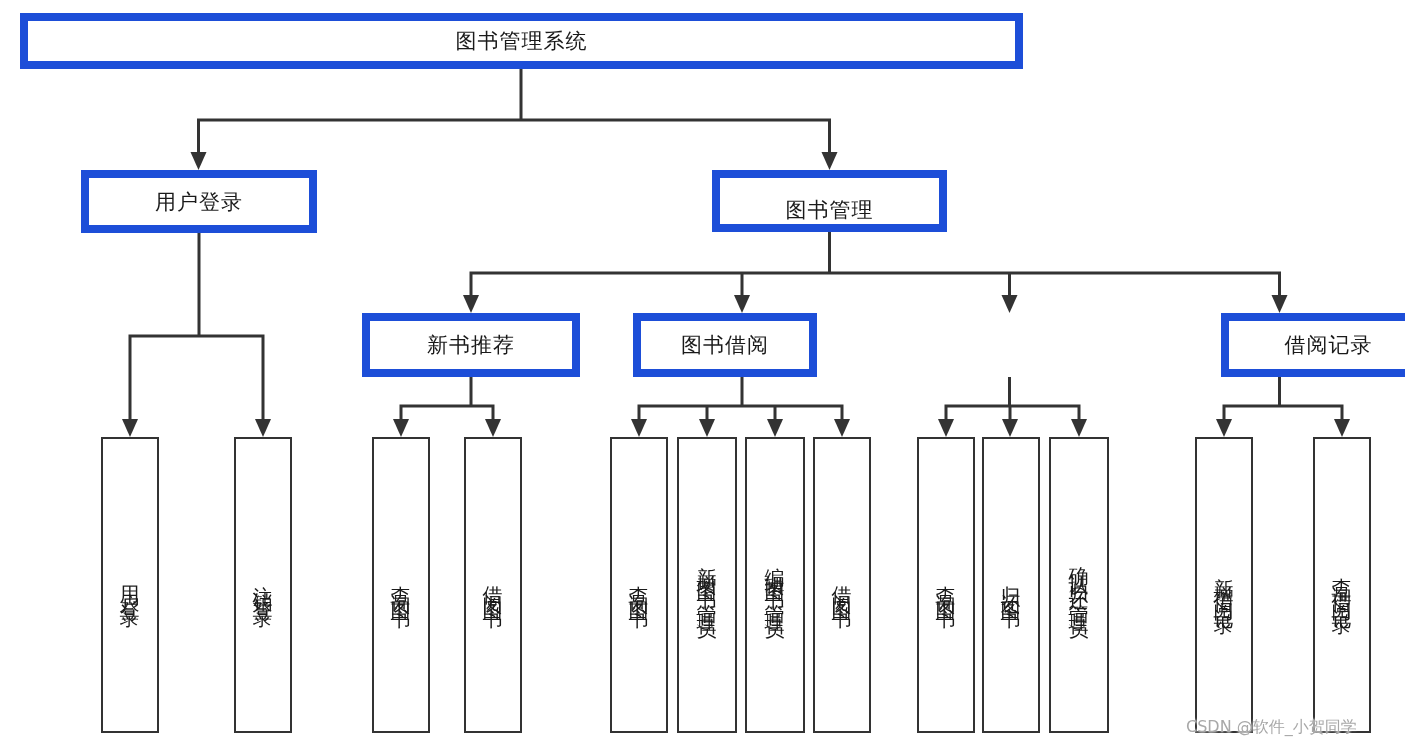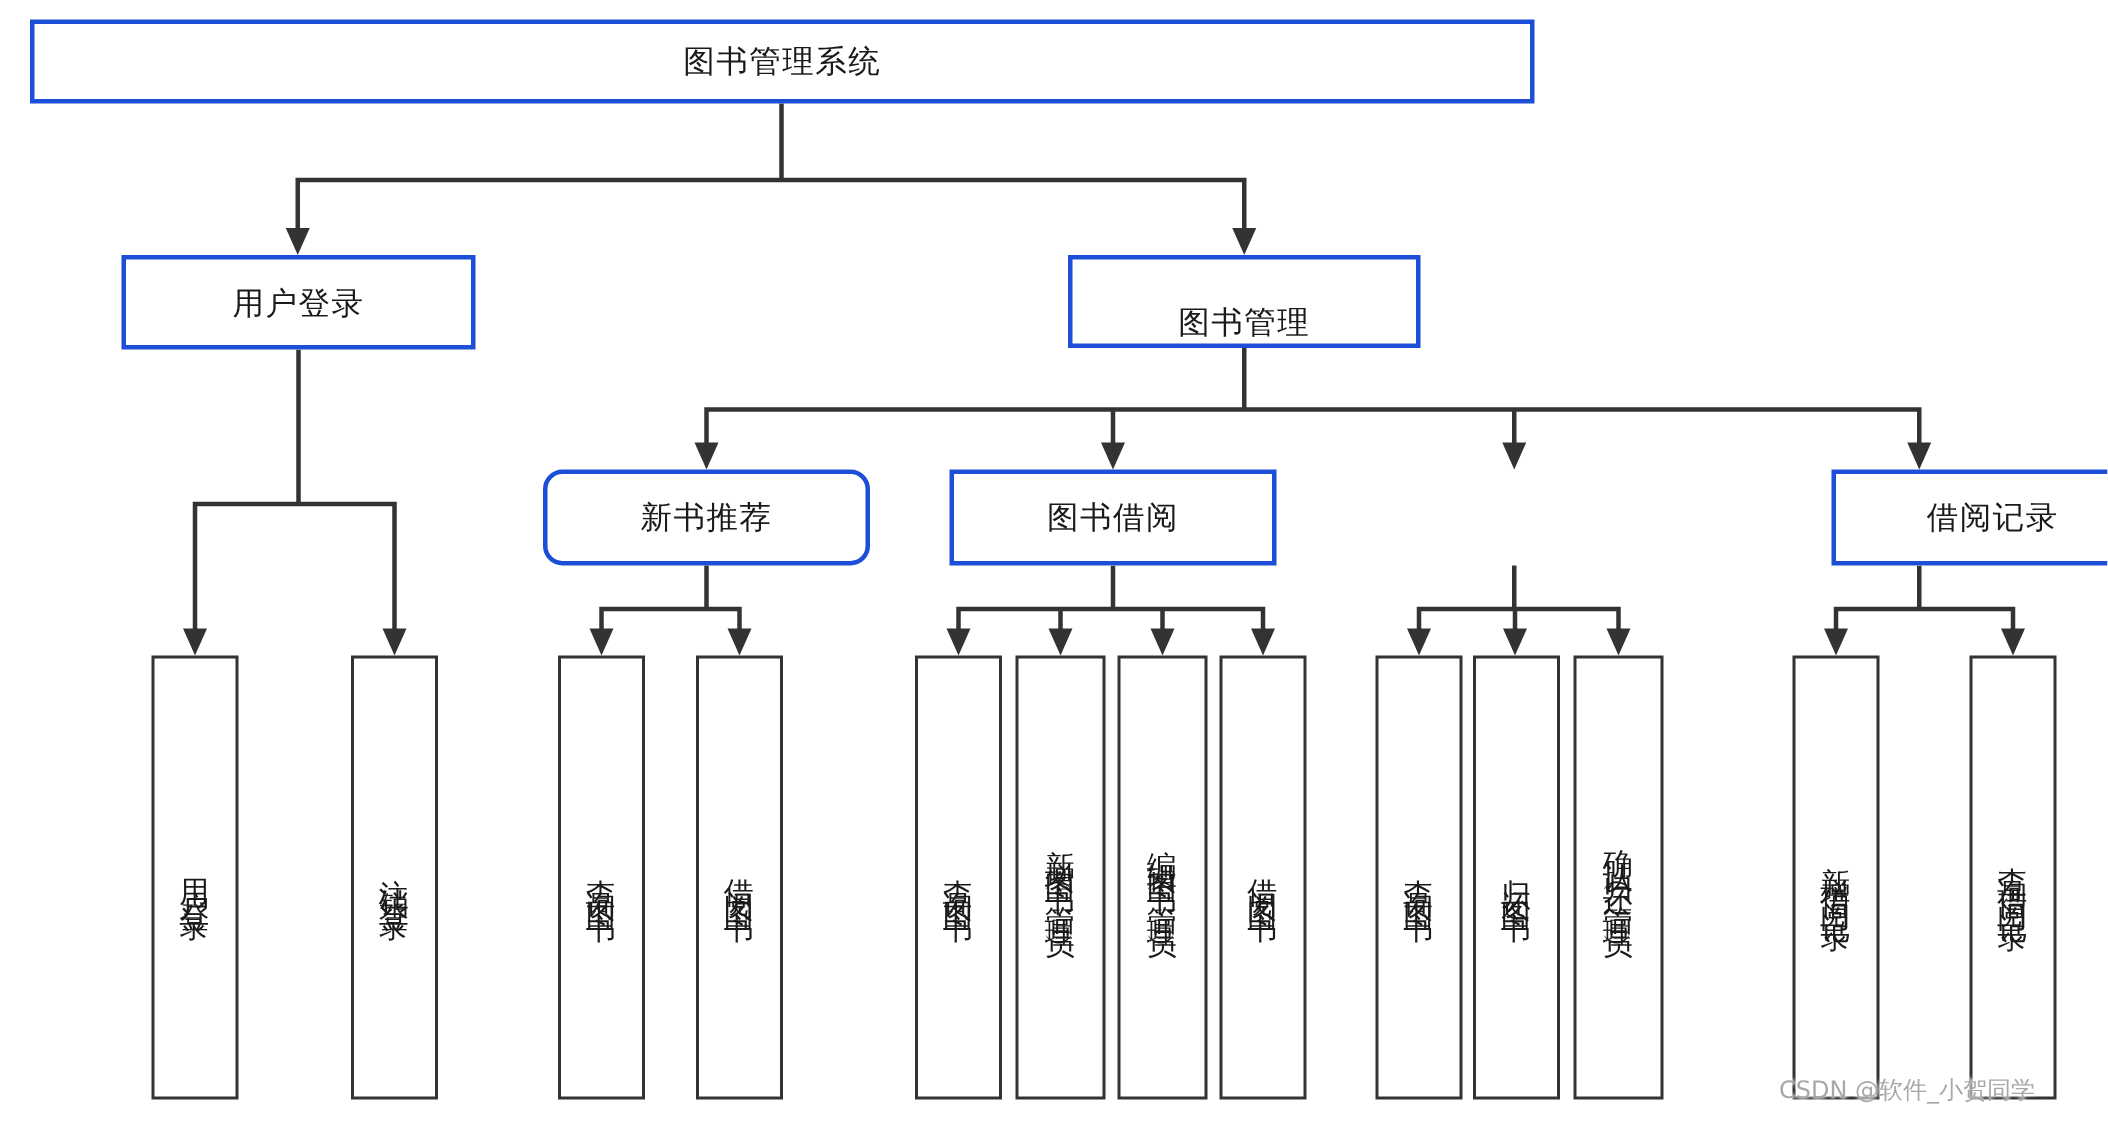"图书管理系统" .hbox { border: 3px solid #1d4ed8 -> 8px solid #1d4ed8 }
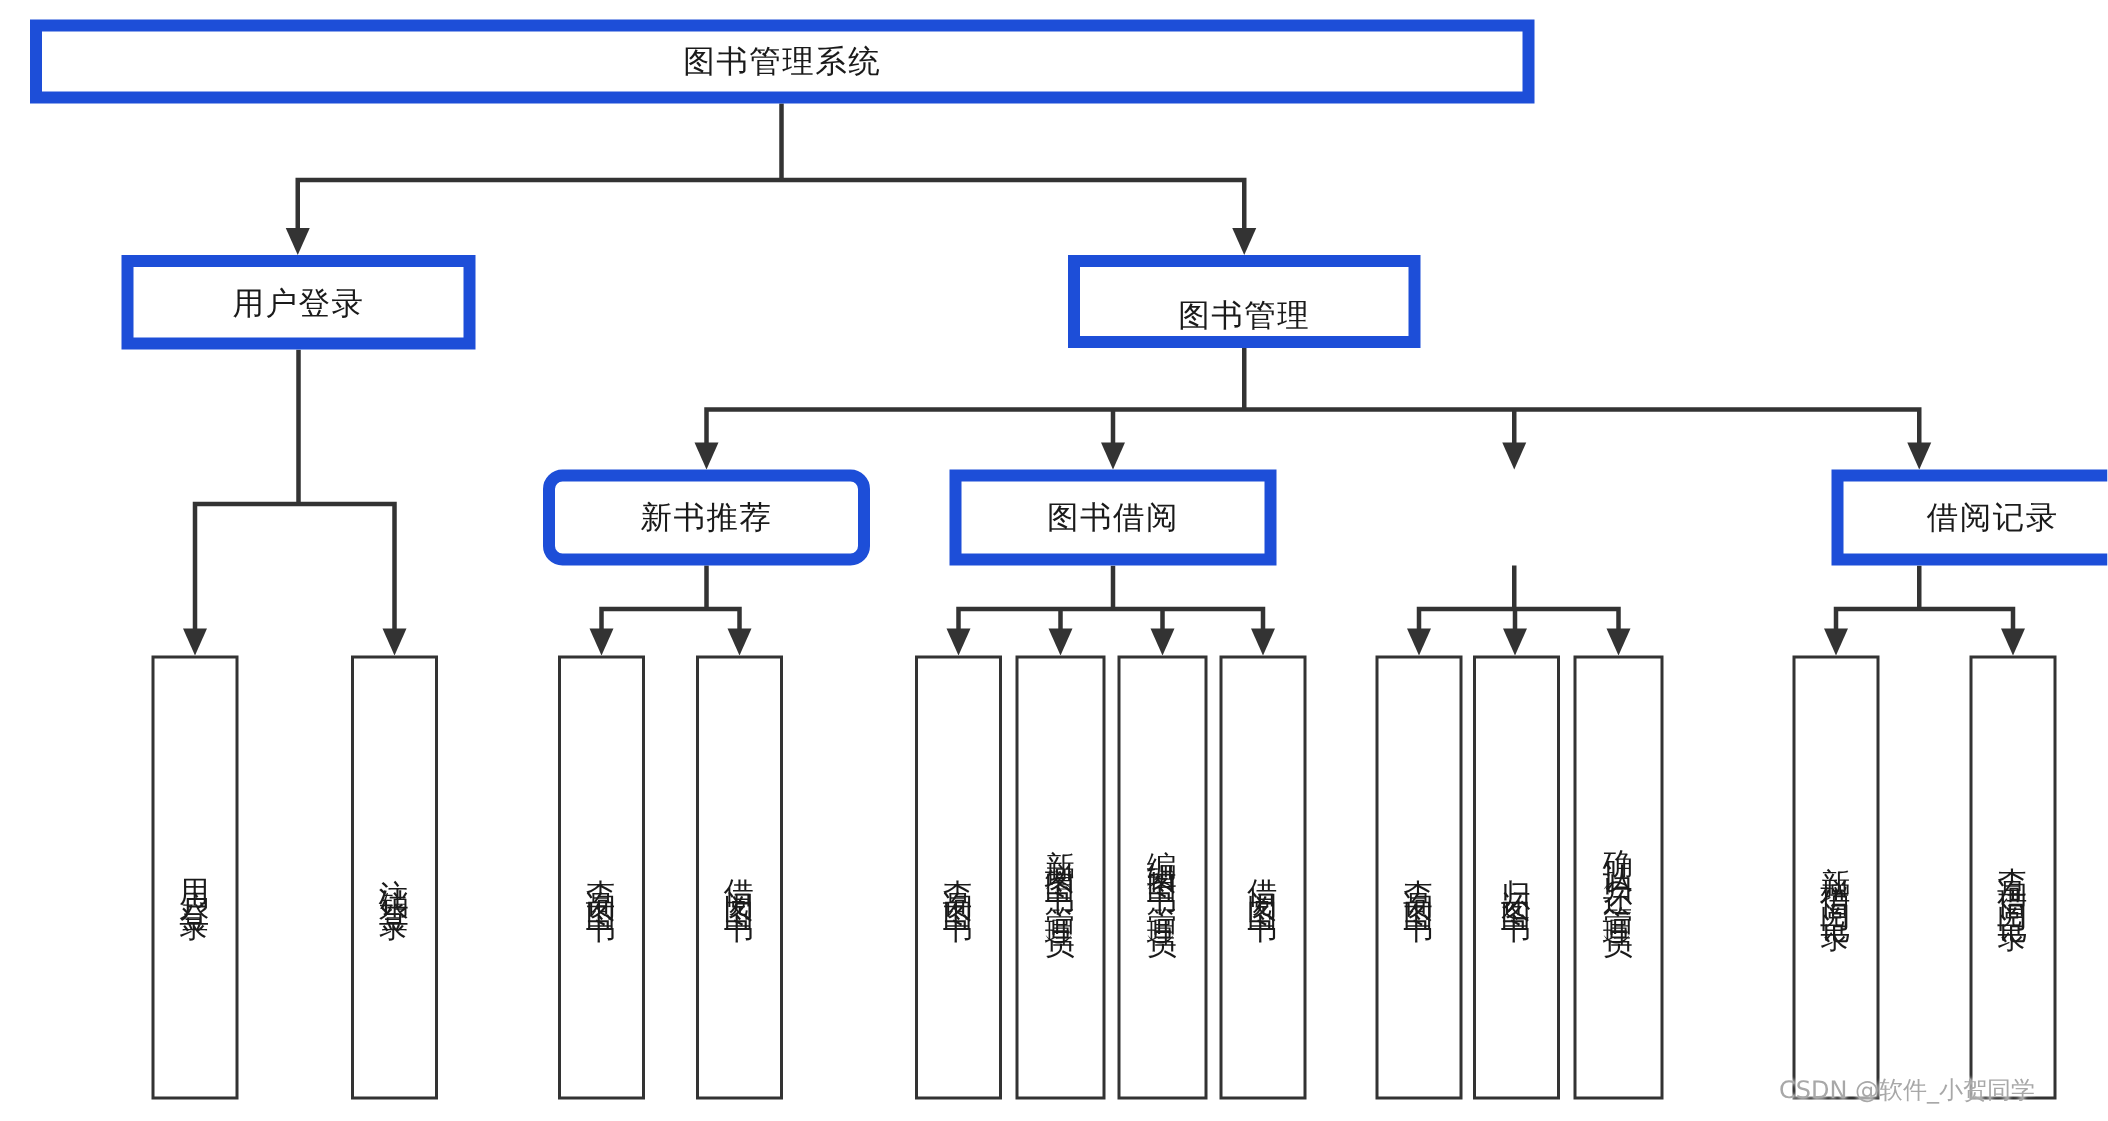"新书推荐" div.hbox { border-radius: 13px -> none }
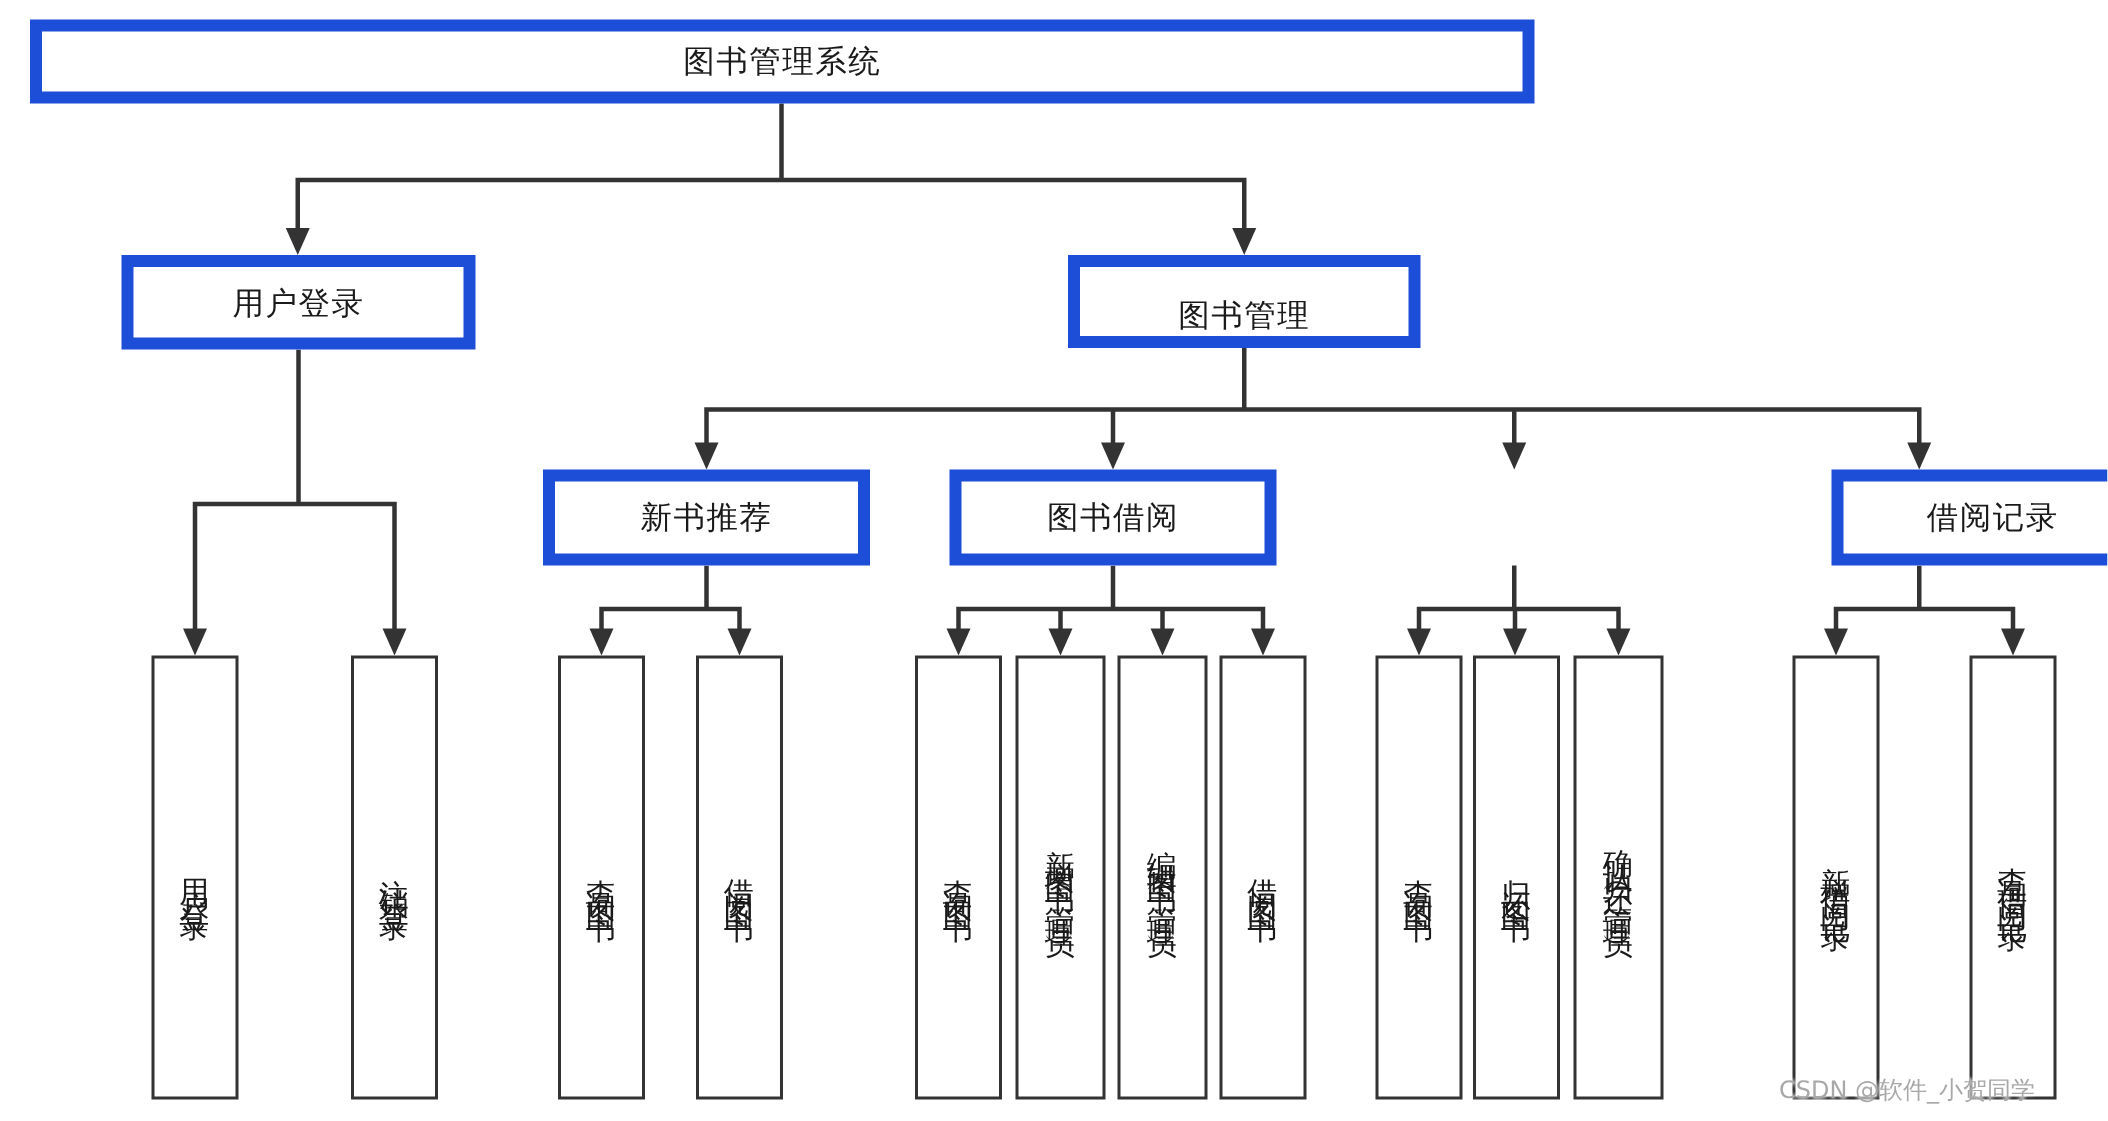"图书借阅" div.hbox { width: 218px -> 184px }
